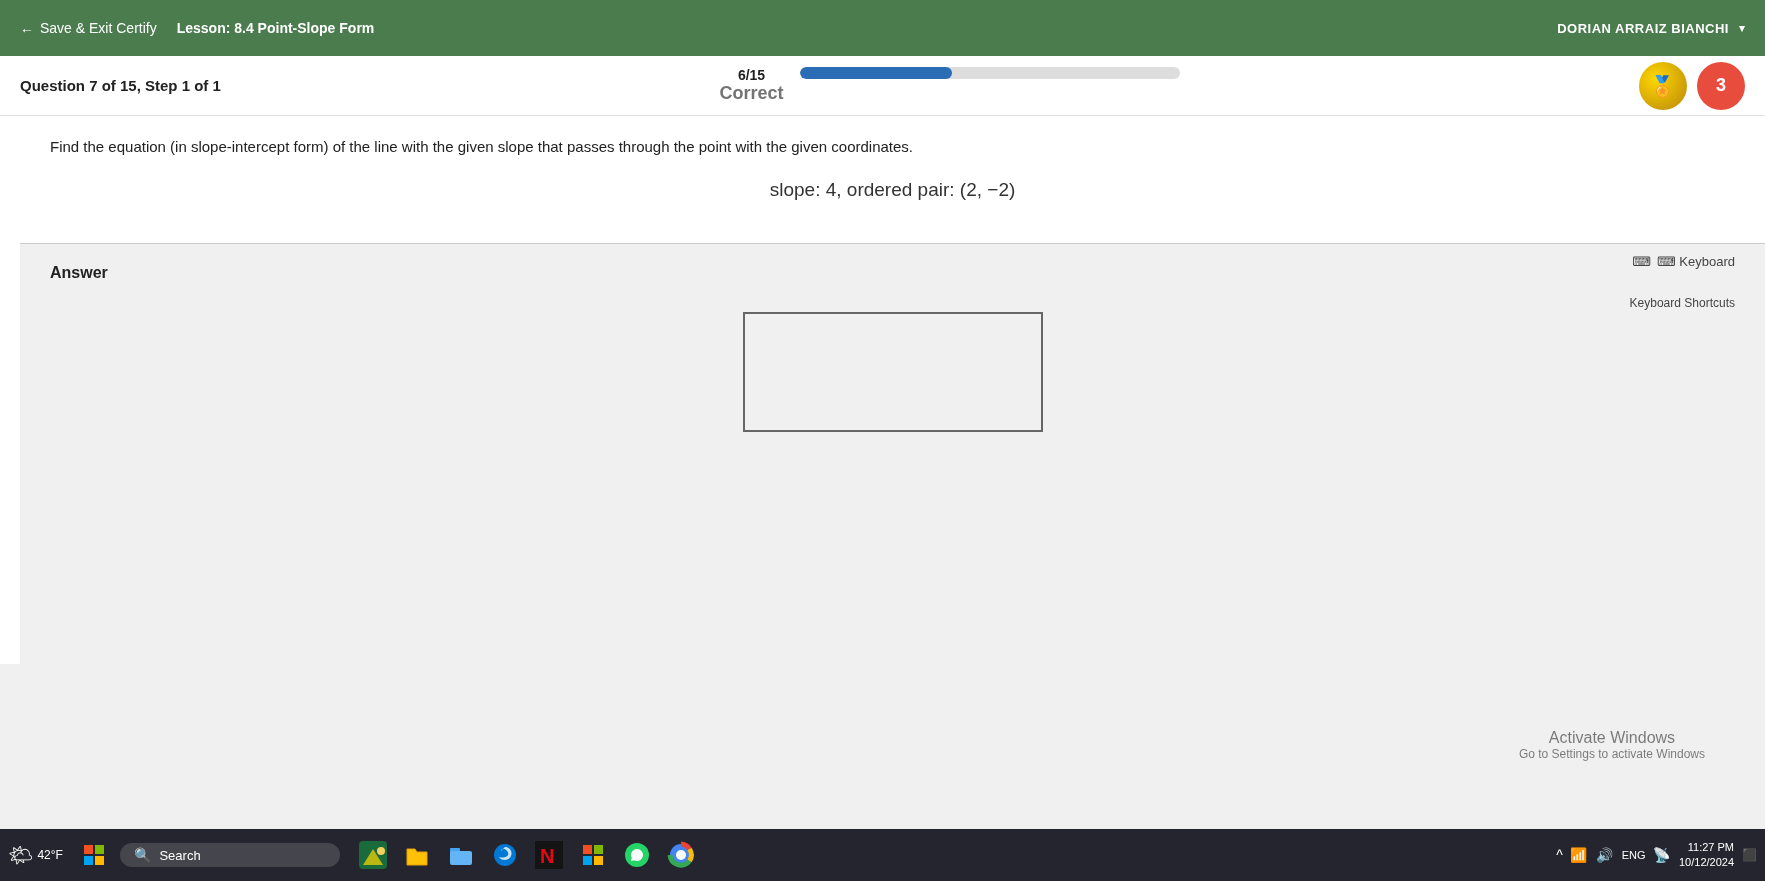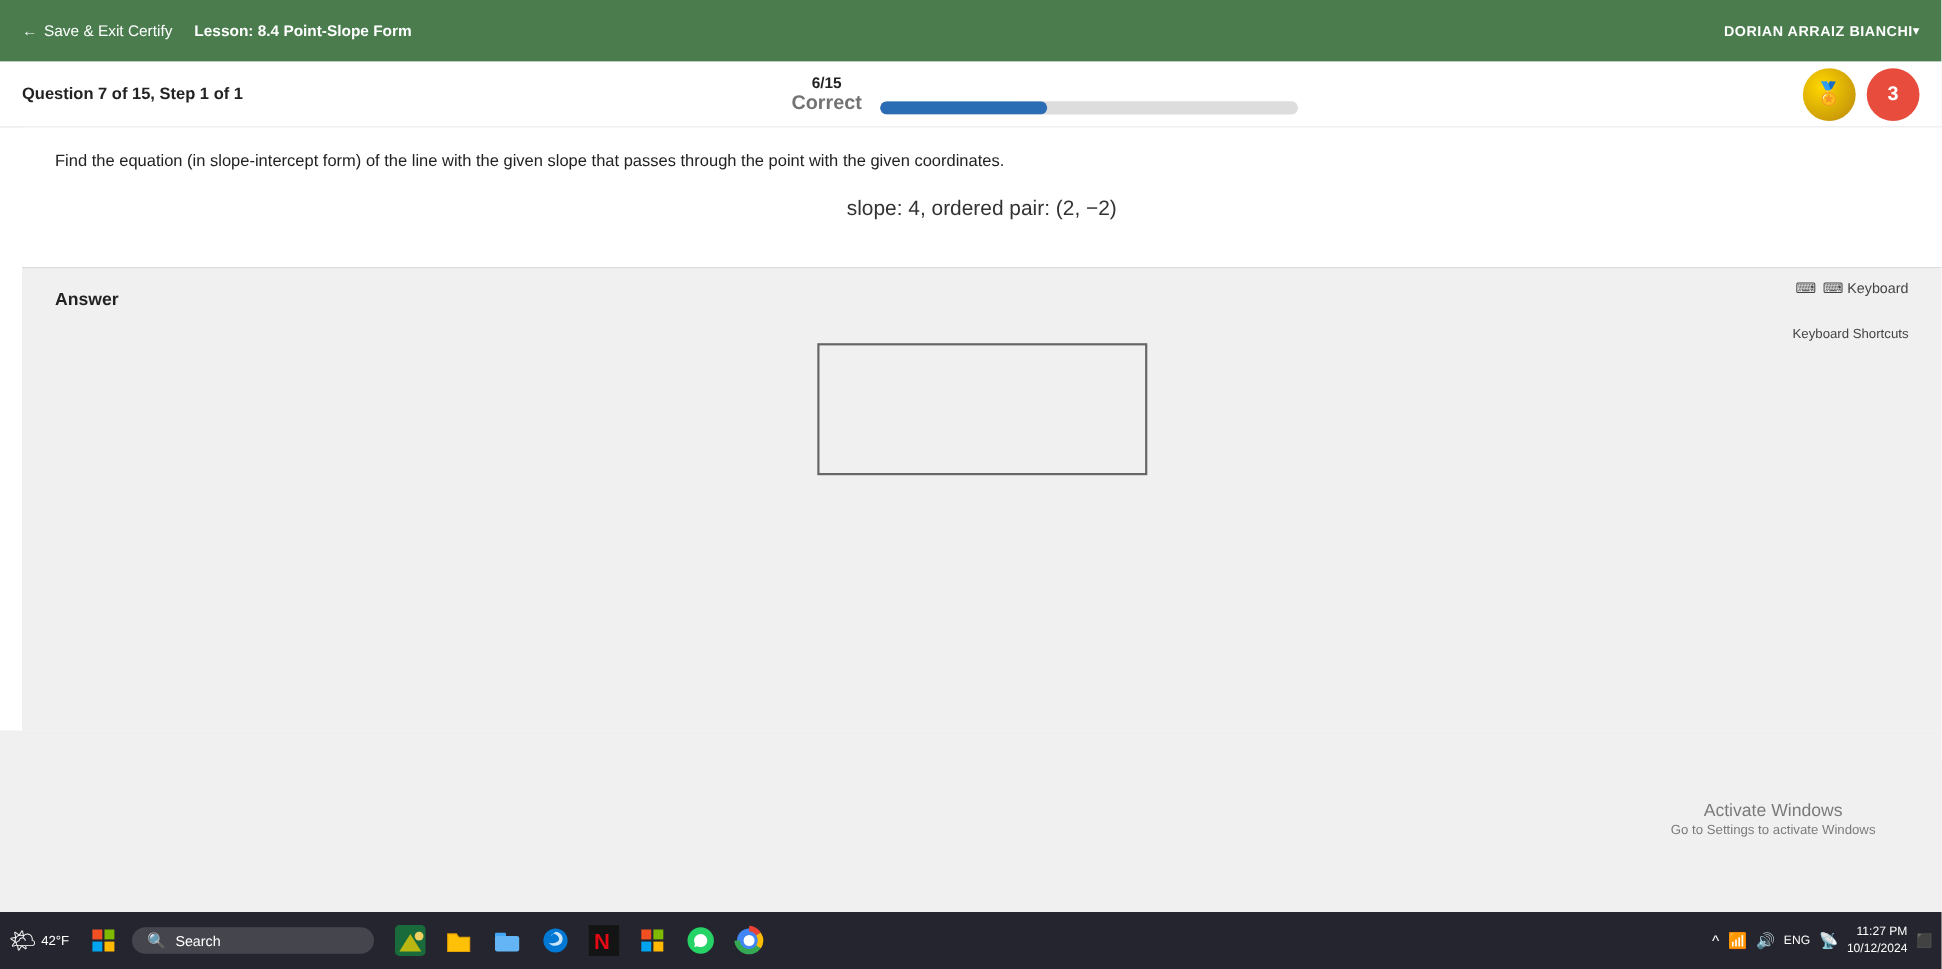"DORIAN ARRAIZ BIANCHI" .header-right { gap: none -> 10px }
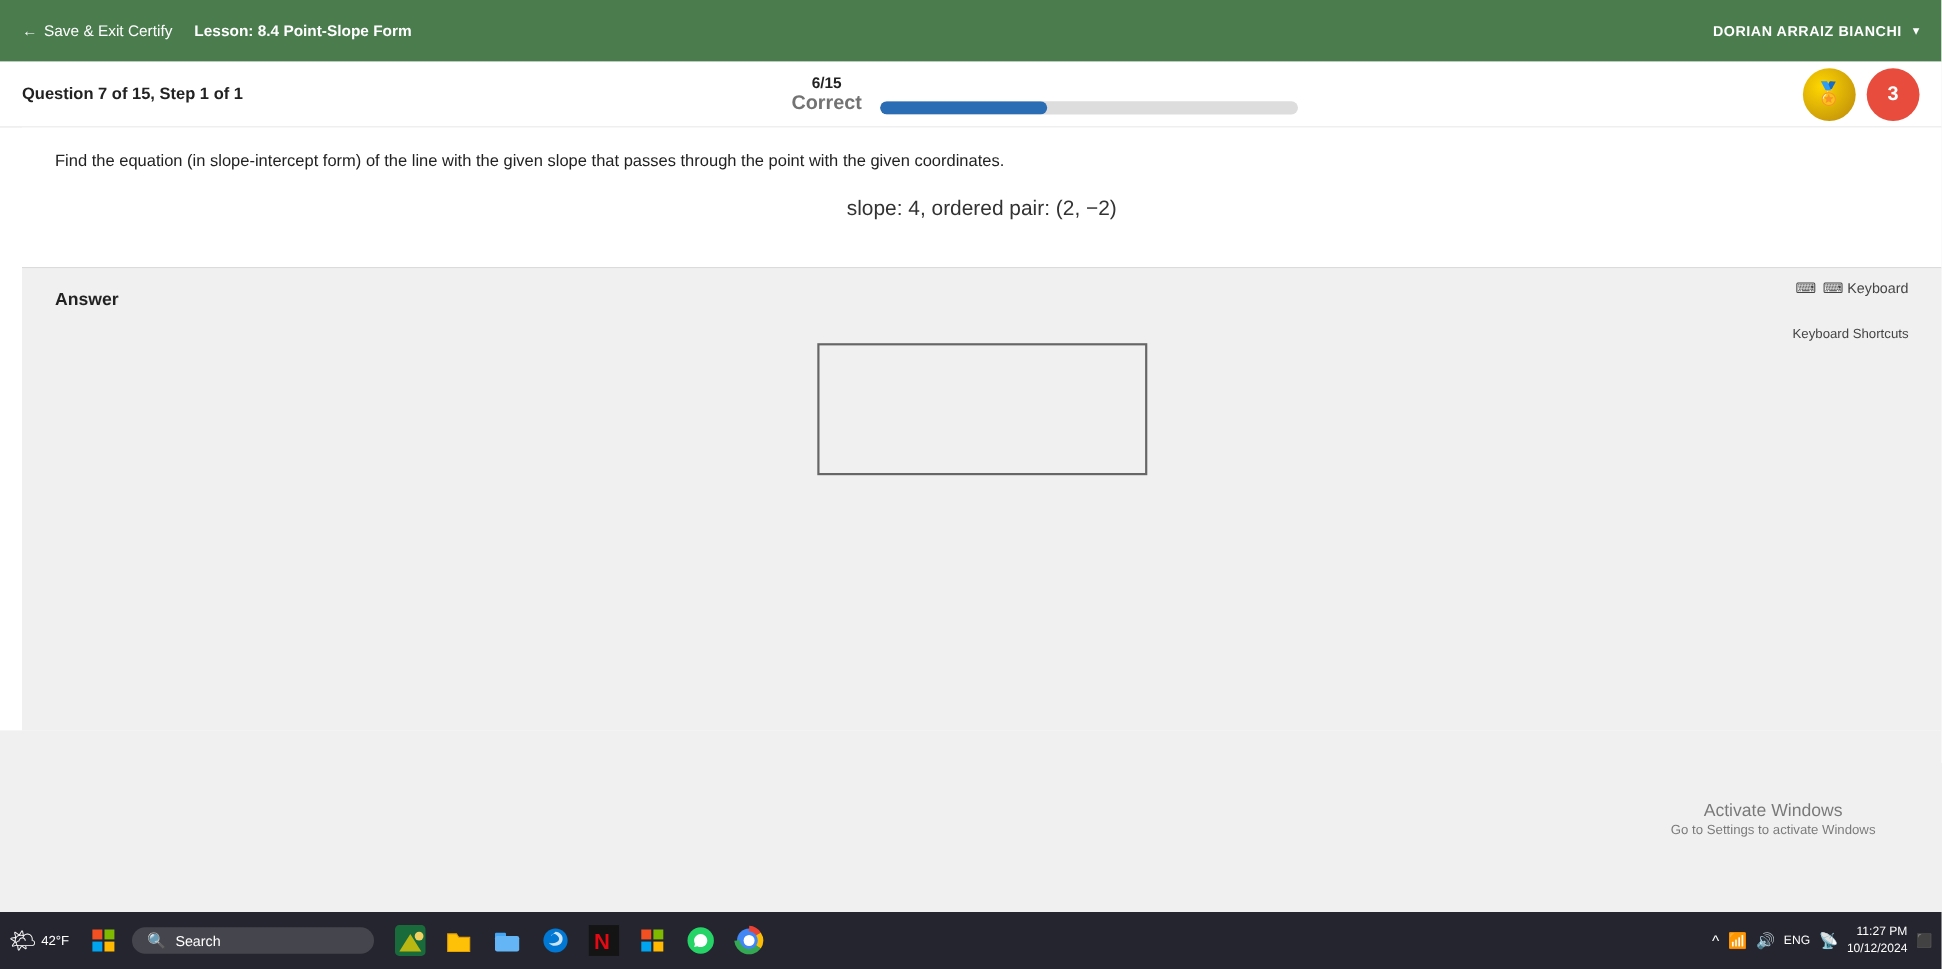"6/15" div { align-items: flex-end -> flex-start }
